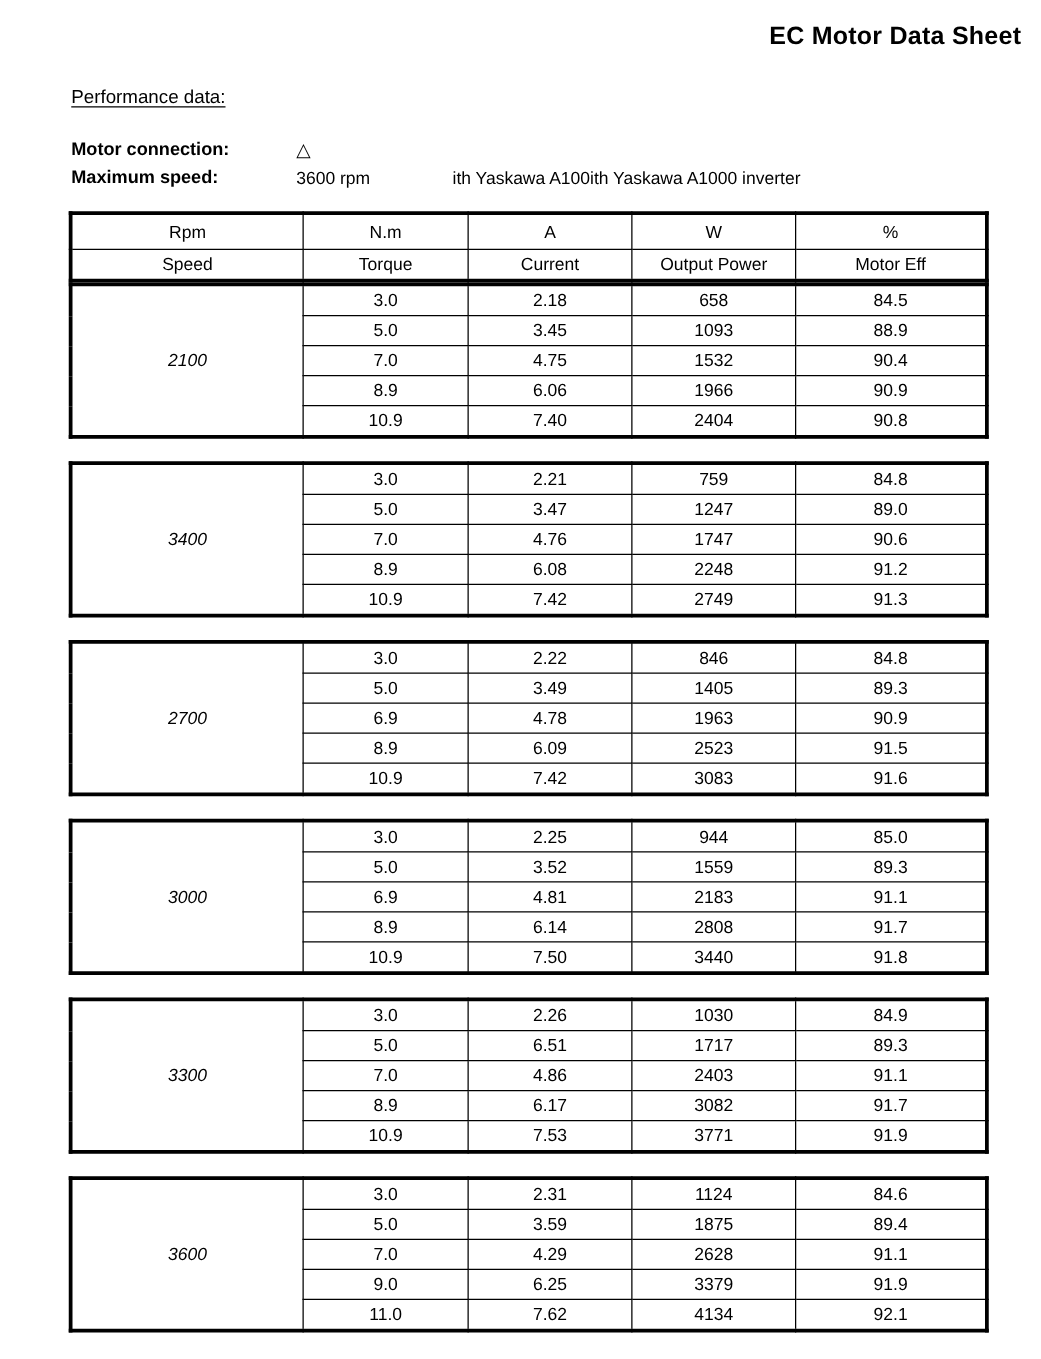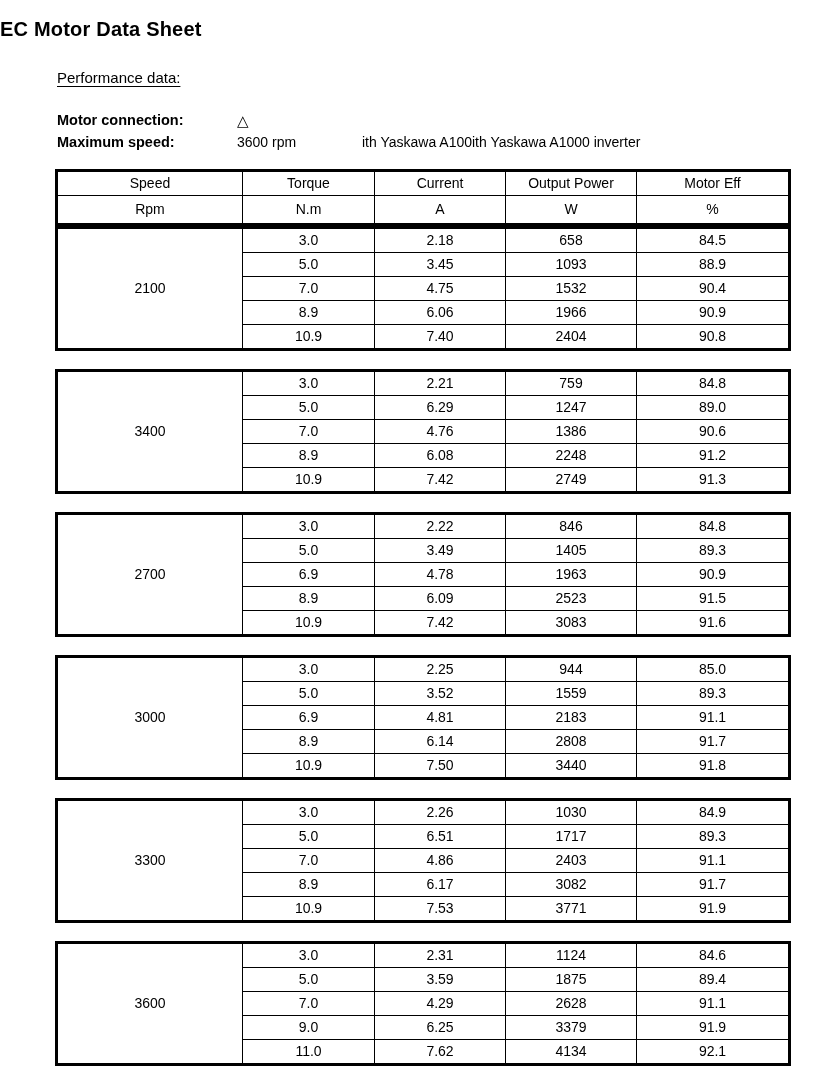"EC Motor Data Sheet" .doc-title { text-align: left -> right }
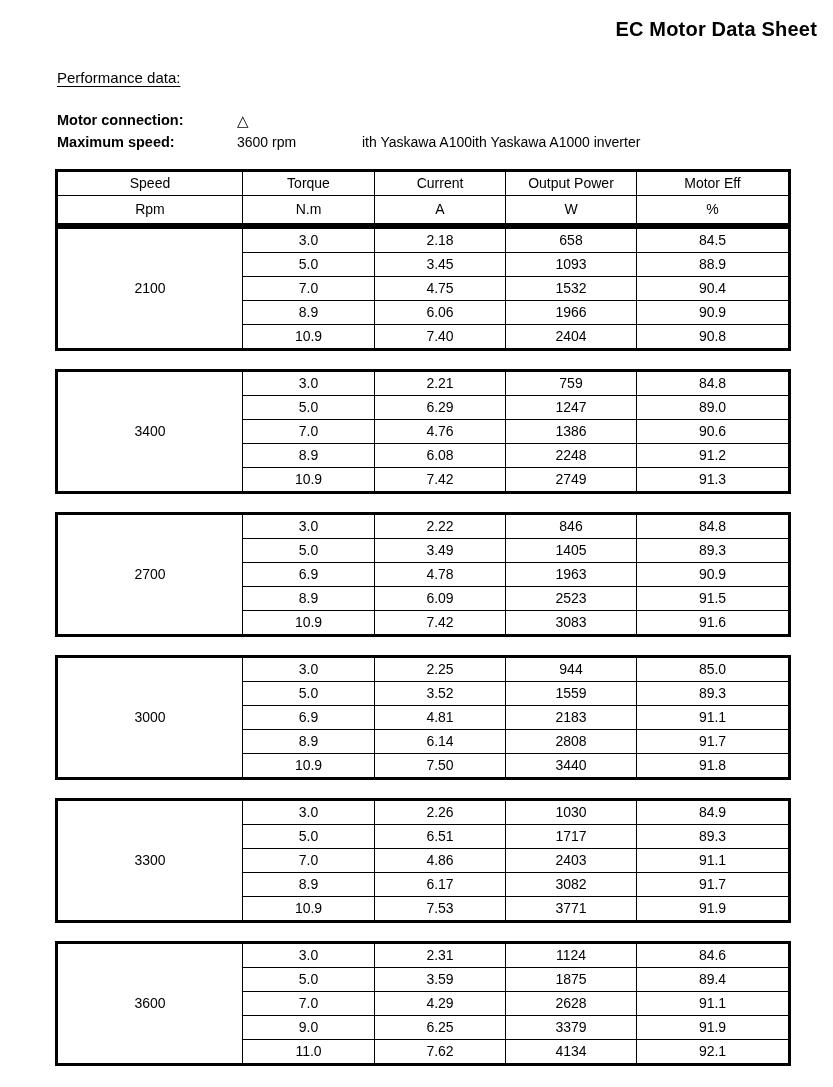"Speed" tr { order: before "Rpm" -> after "Rpm" }
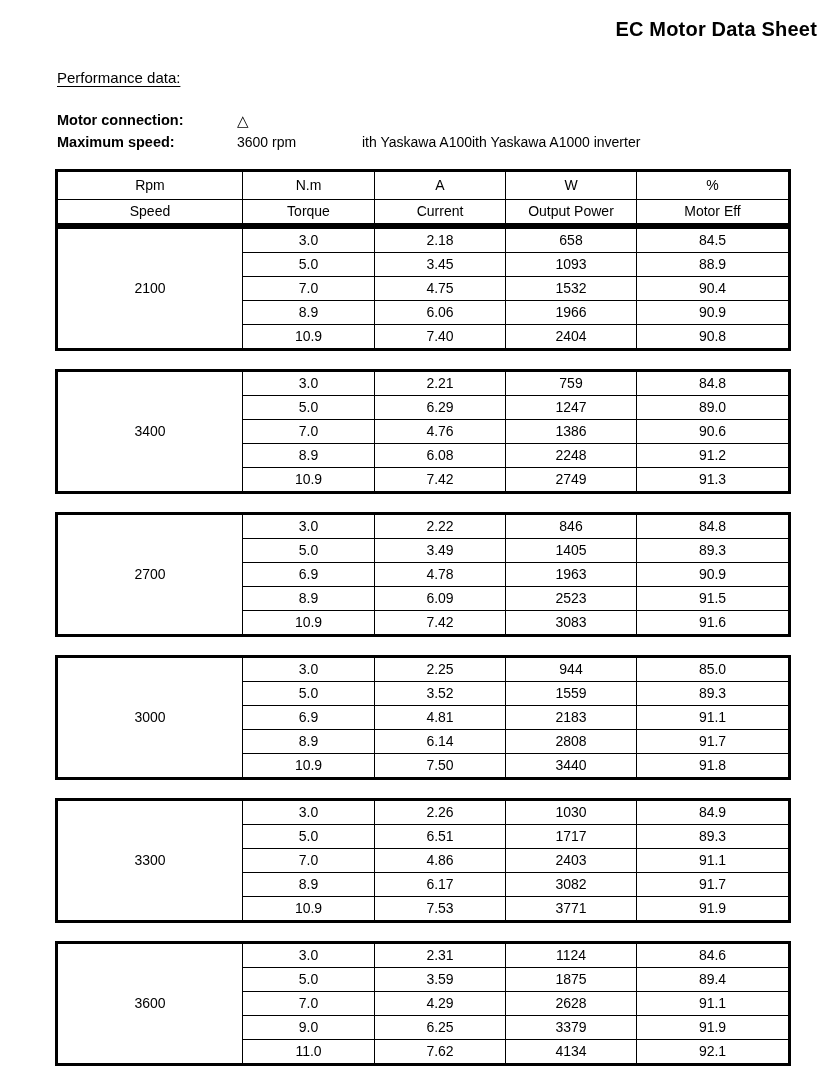"2100" td.speed-cell { font-style: none -> italic }
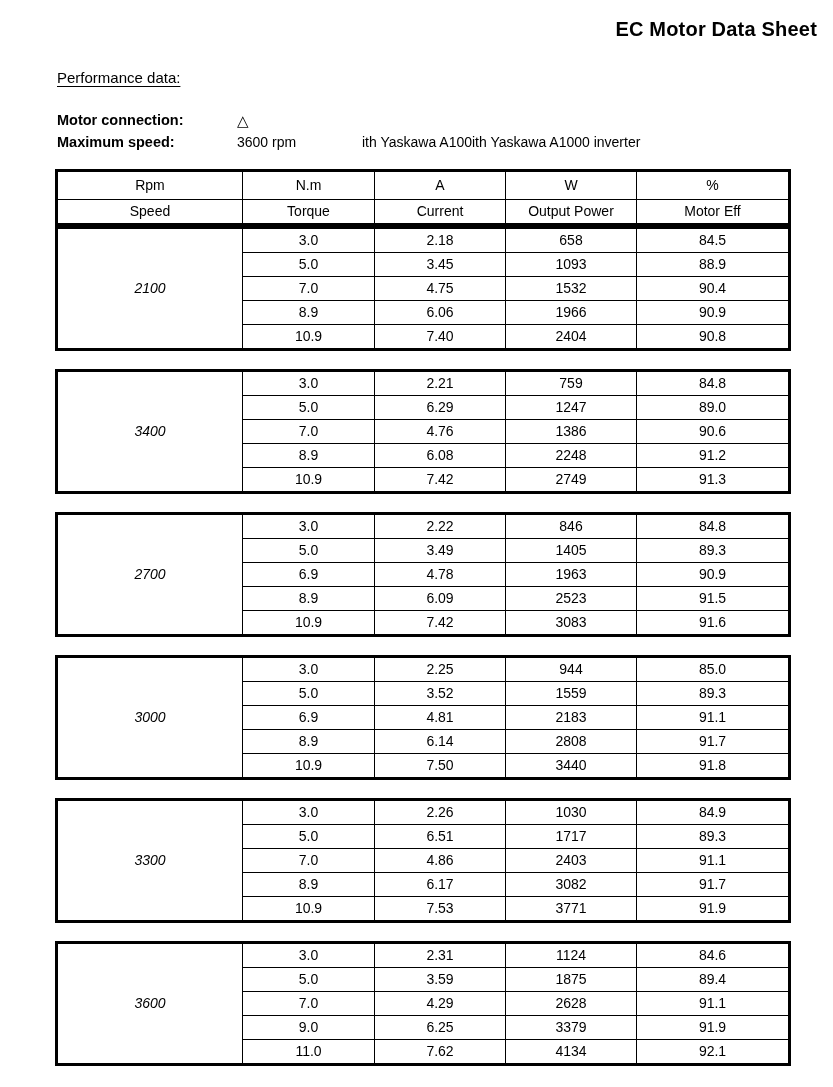"6.29" td { text: 6.29 -> 3.47 }
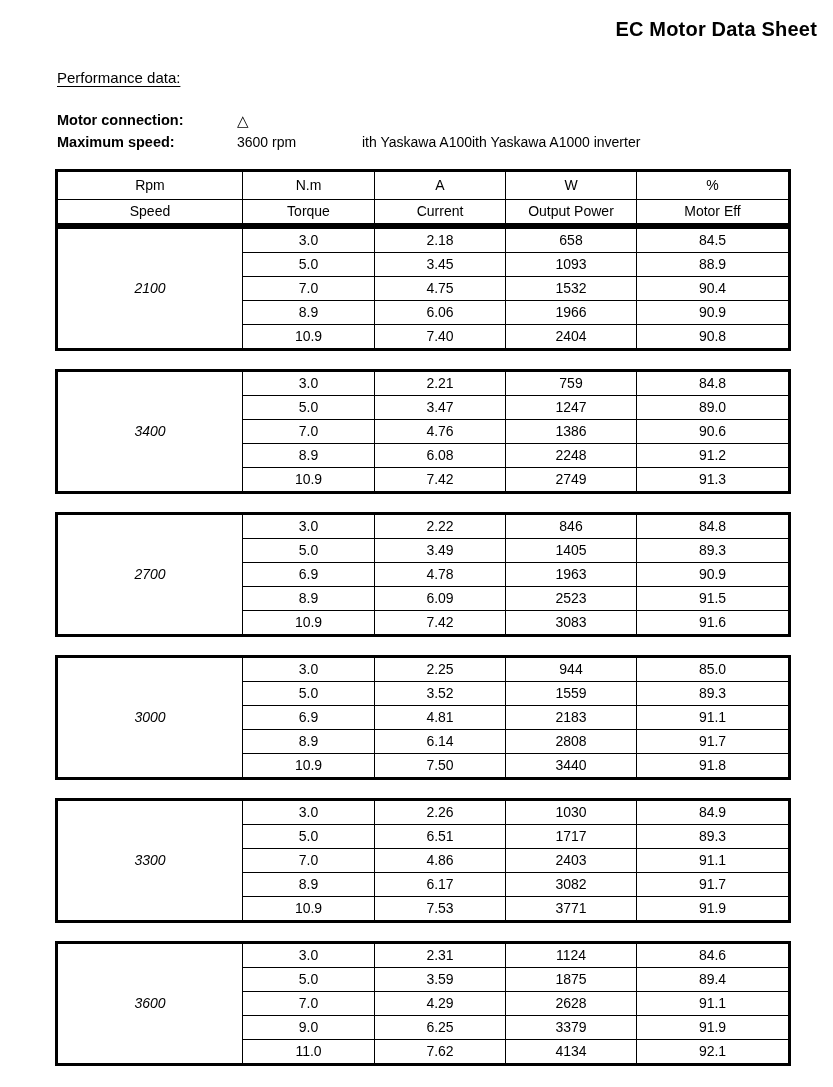"1386" td { text: 1386 -> 1747 }
